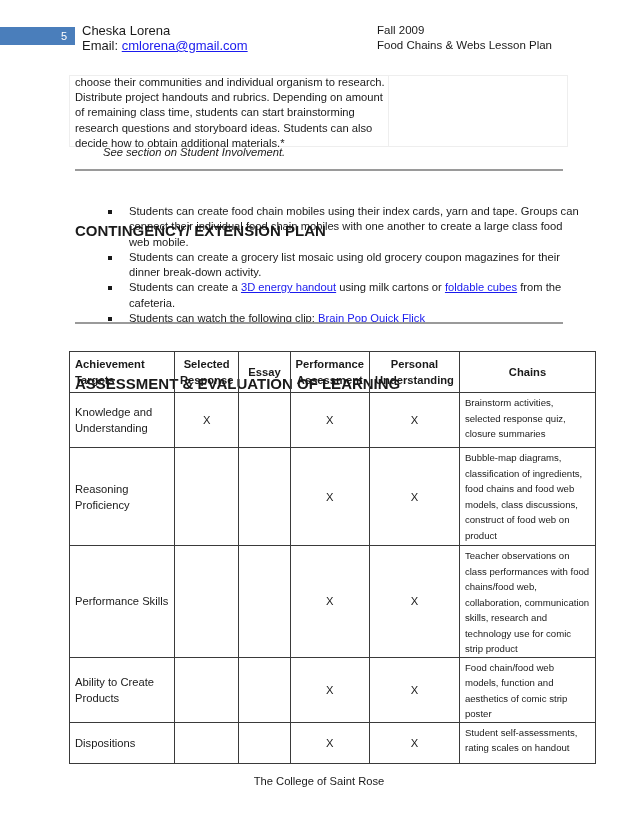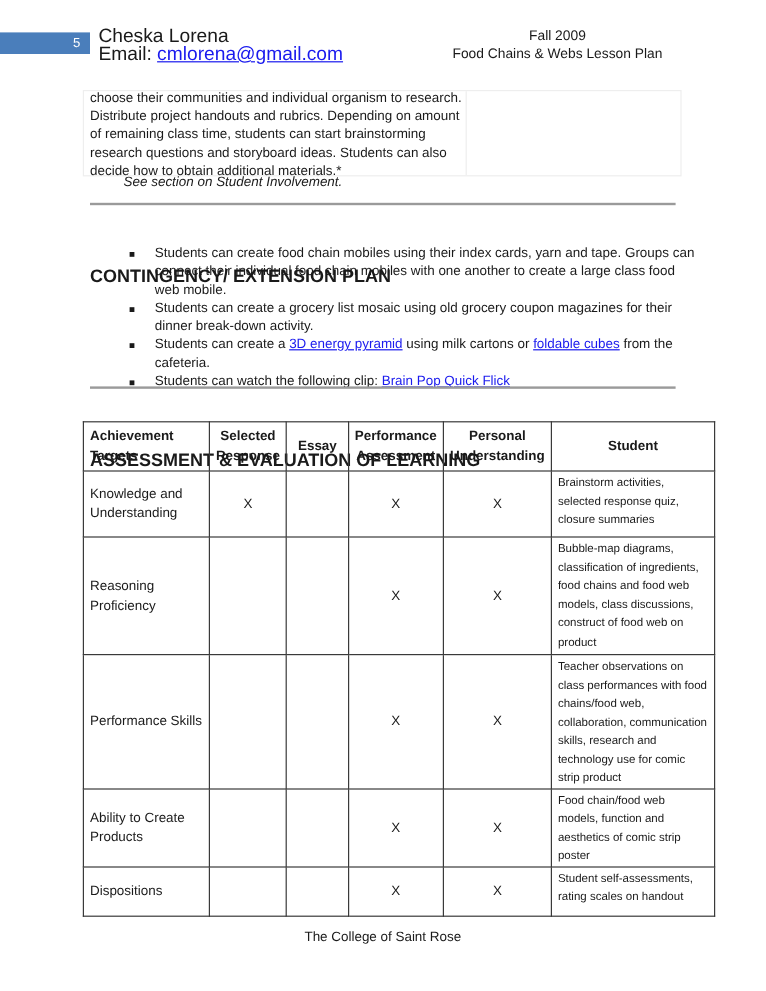"Cheska Lorena" .hdr-left { font-size: 16px -> 13px }
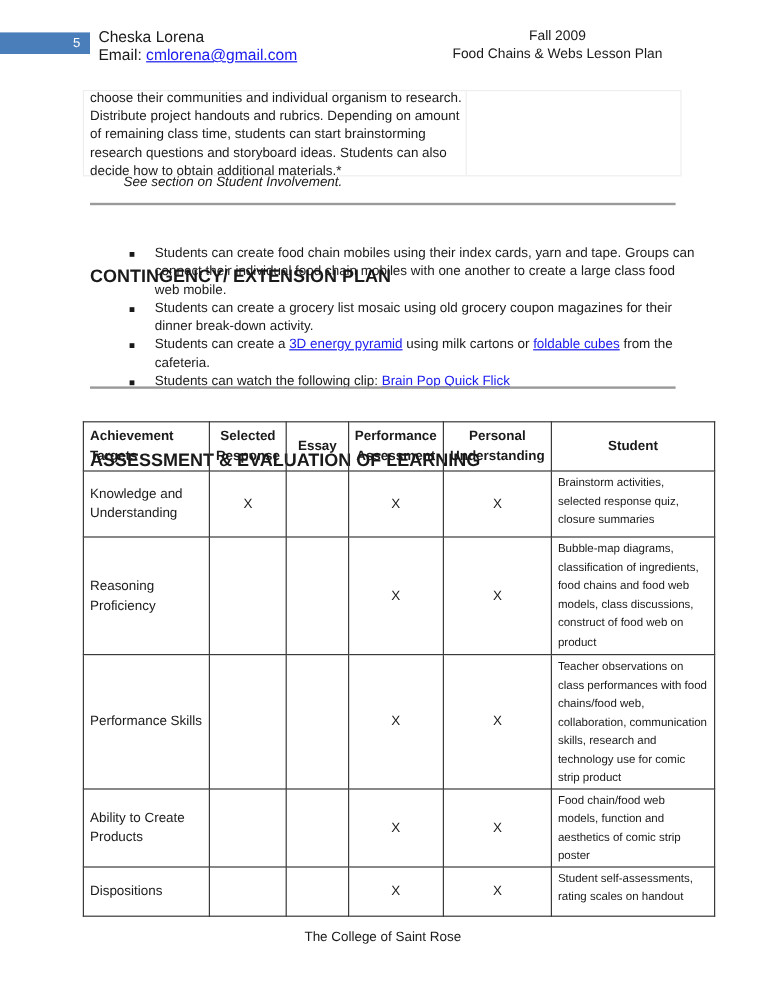"Fall 2009" .hdr-right { text-align: center -> left }
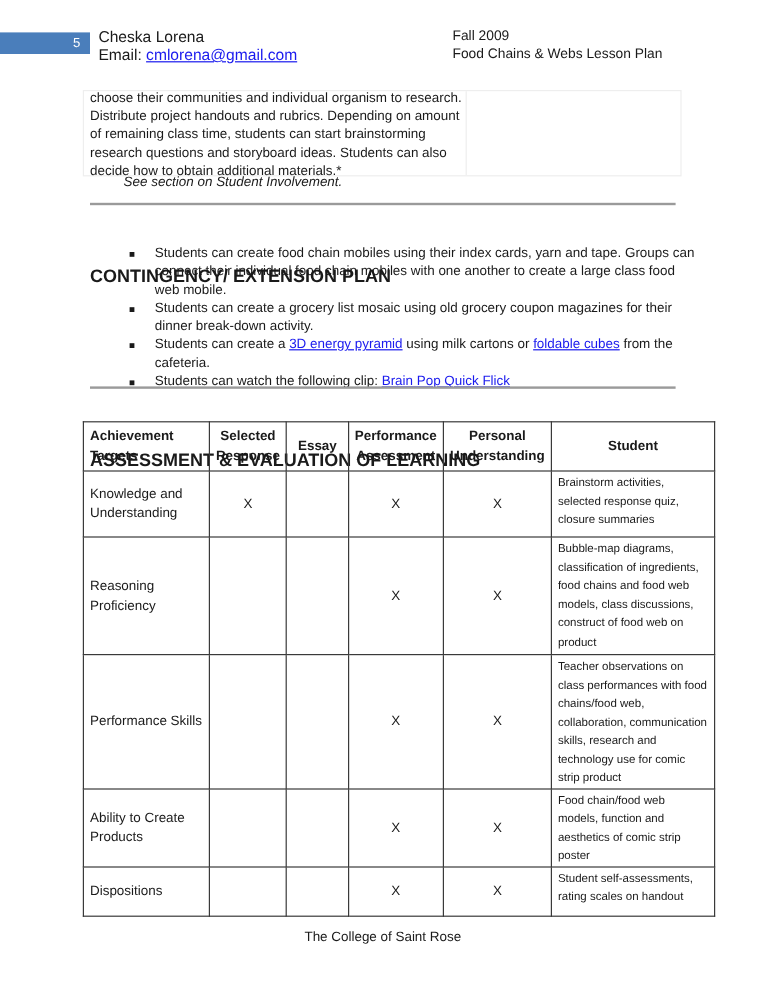"3D energy pyramid" a.link { text: pyramid -> handout }
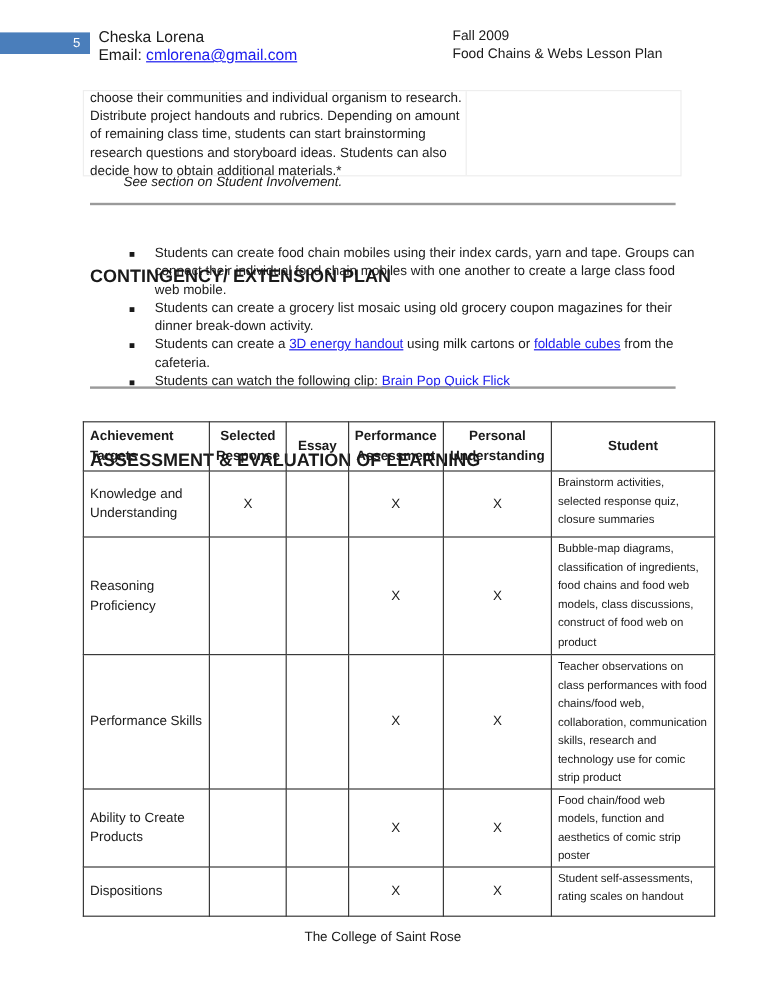"Student" th { text: Student -> Chains }
